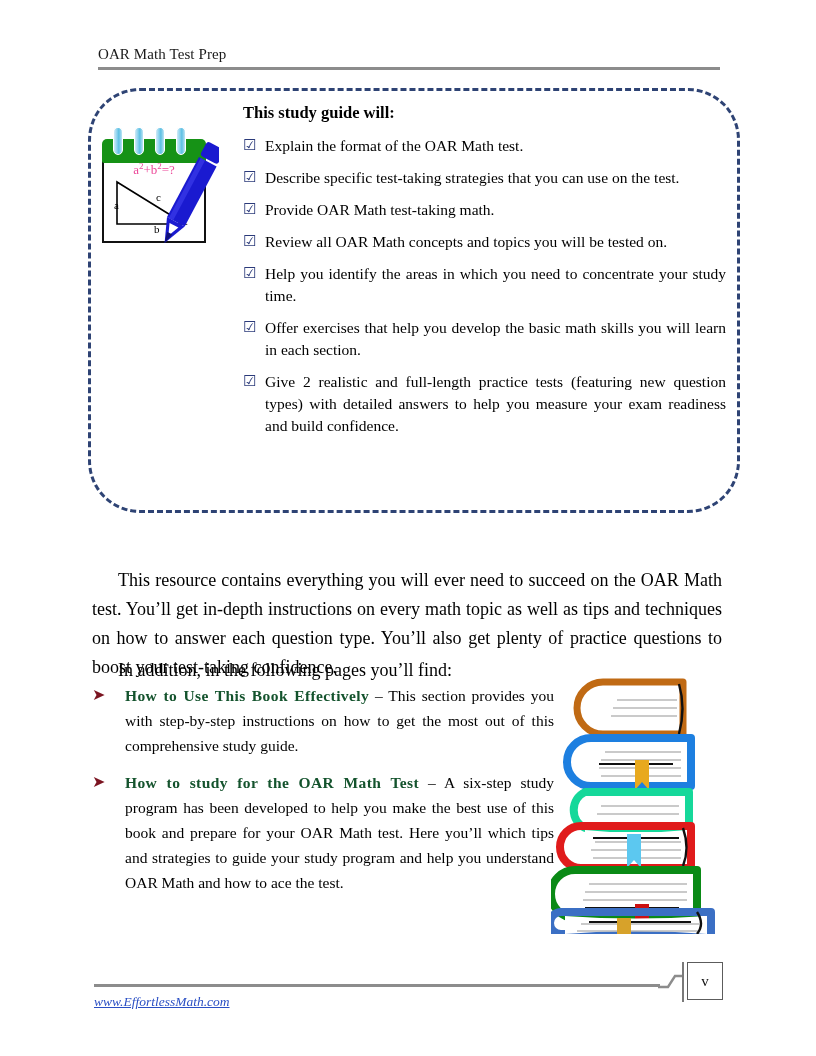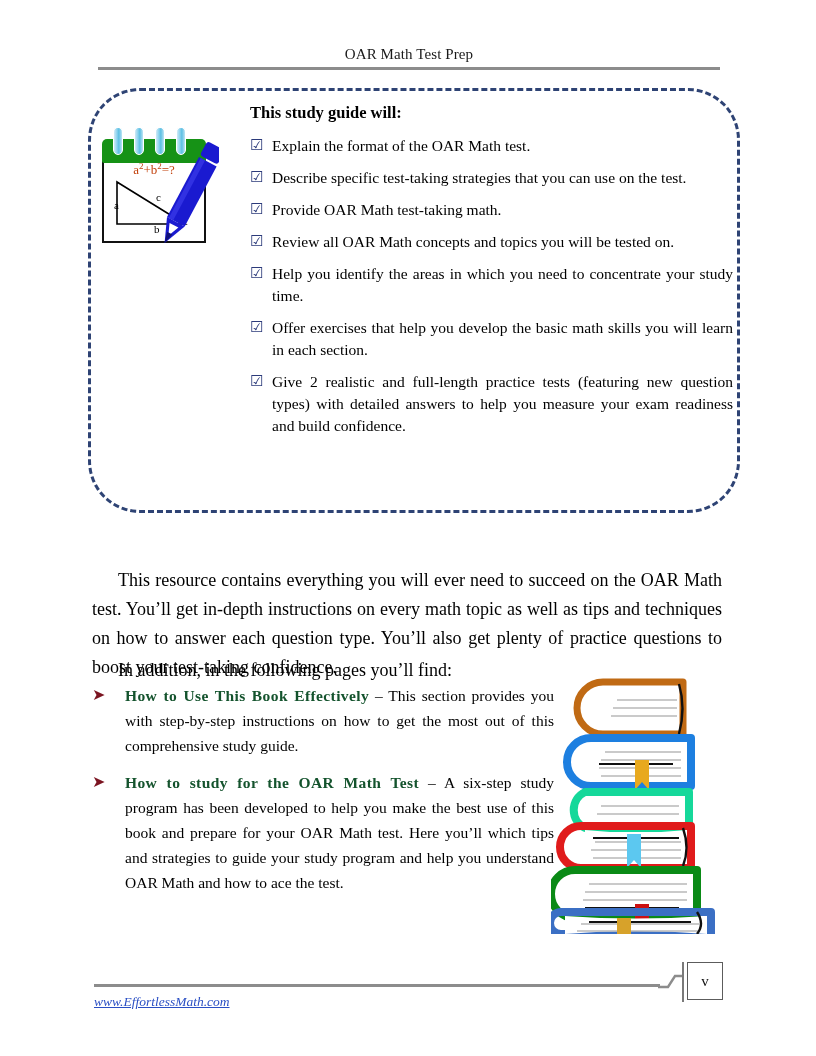"OAR Math Test Prep" .page-header { text-align: center -> left }
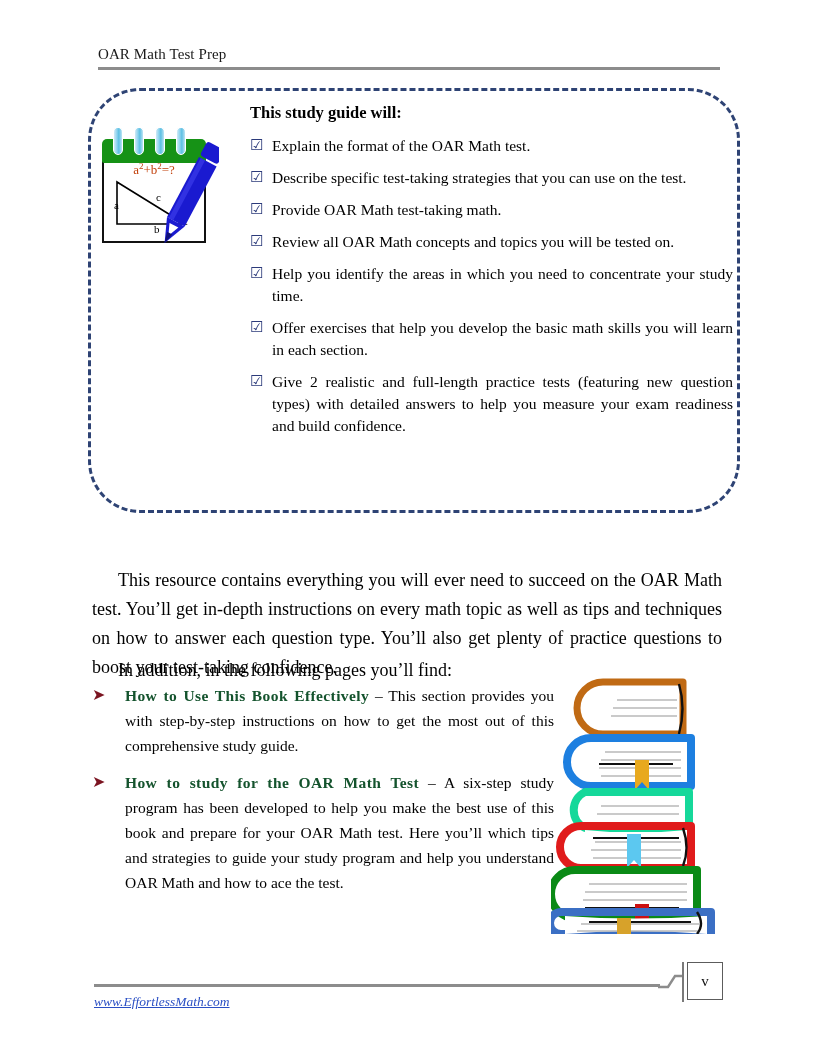"This study guide will:" .callout-body { margin-left: 7px -> none }
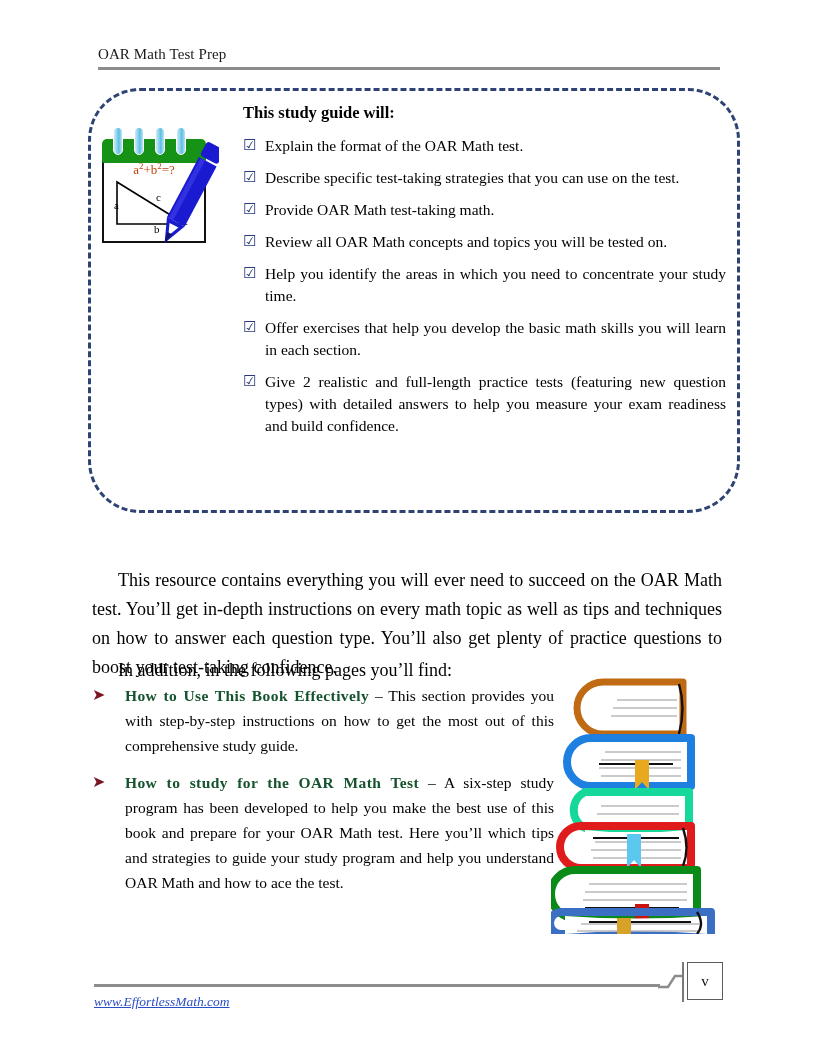"a2+b2=?" .np-eq { color: #c2410c -> #ec4899 }
